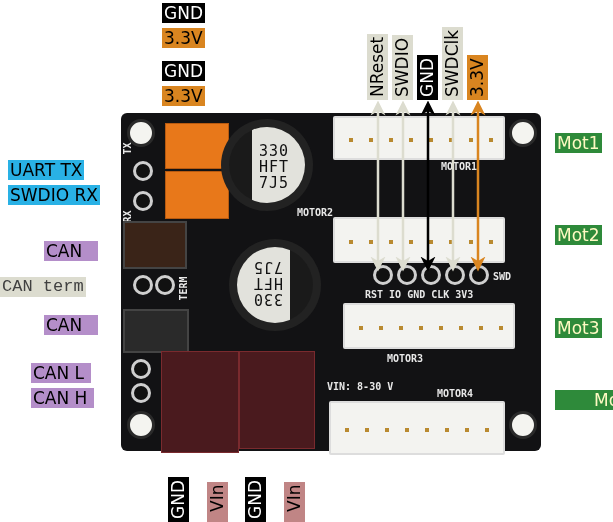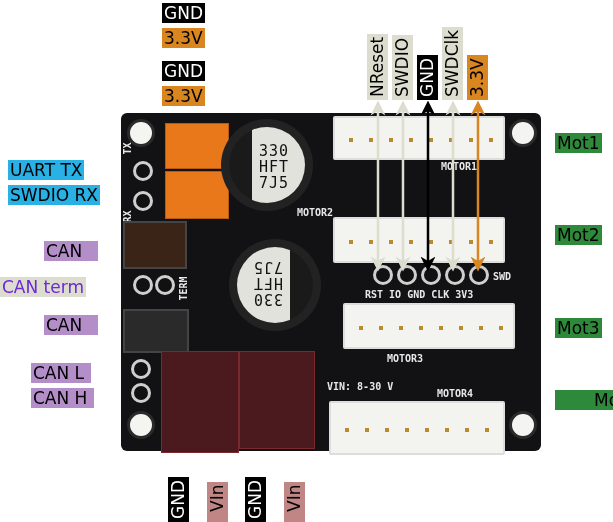"Mot1" .lbl.green { color: #000000 -> #fef9c3 }
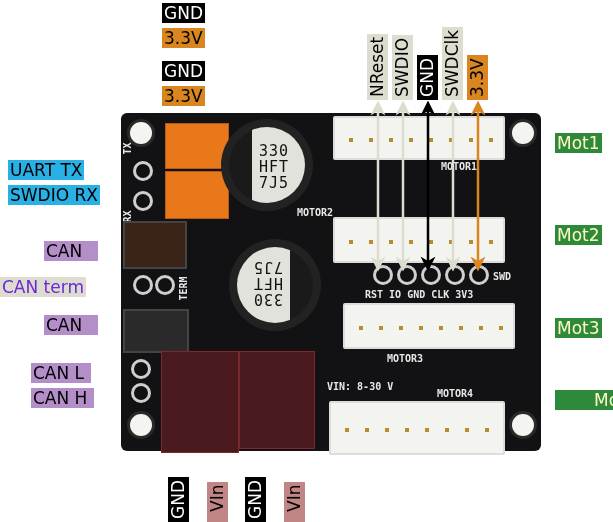"CAN term" .lbl.beige { color: #6d28d9 -> #404040; font-family: none -> Liberation Mono, monospace }
